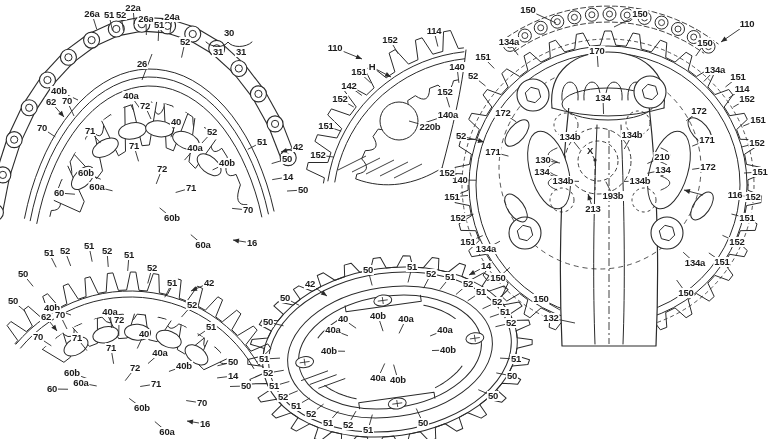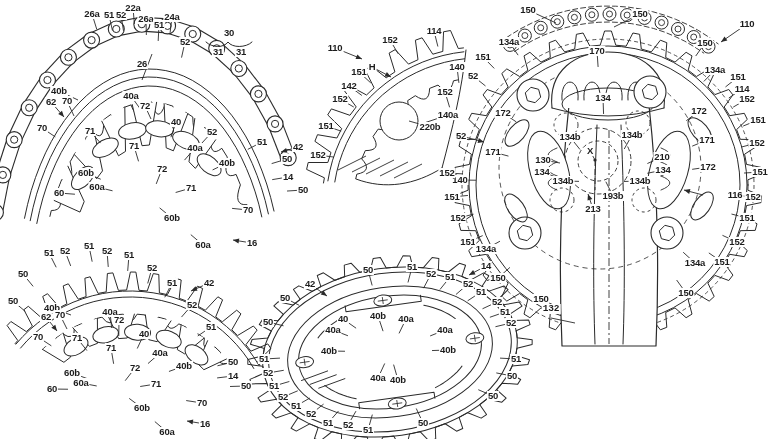"132" span.ref { font-family: Liberation Mono, monospace -> none; top: 309px -> 318px }
